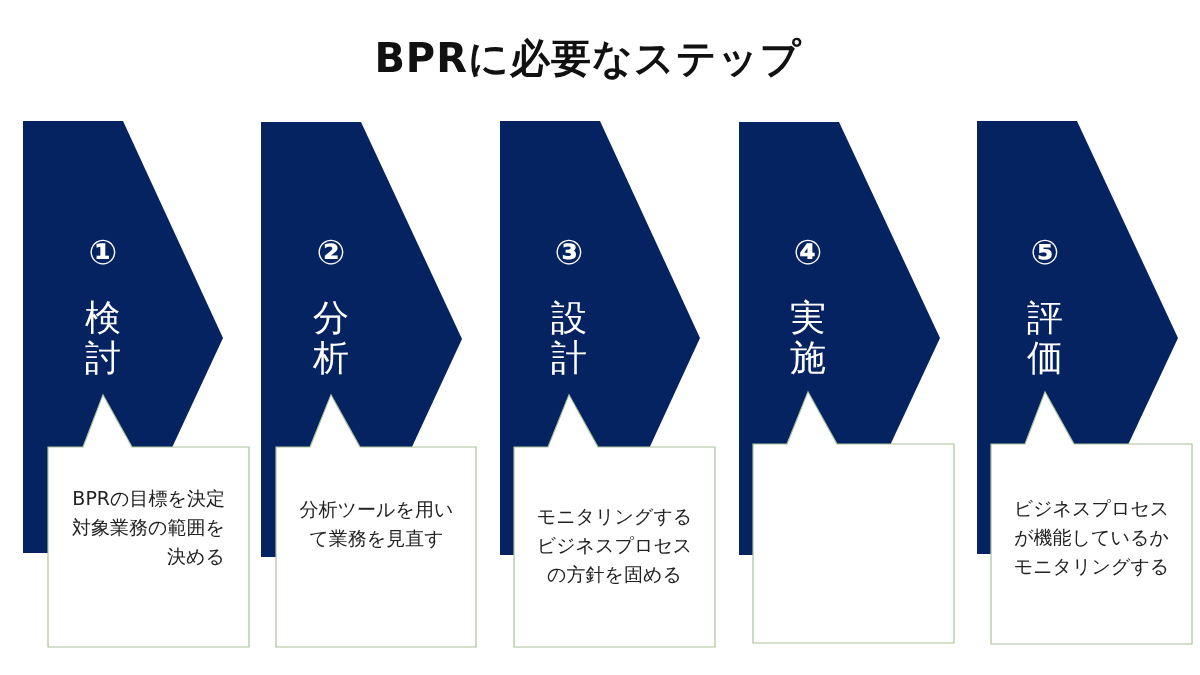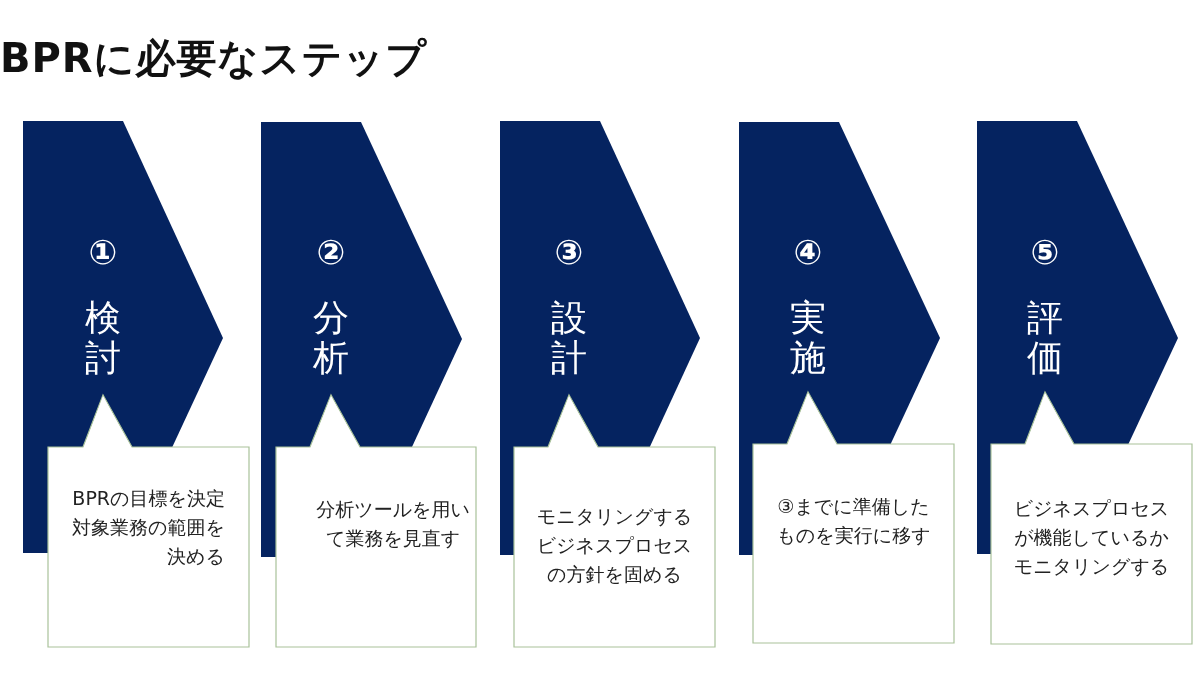"BPRに必要なステップ" .title { text-align: none -> center }
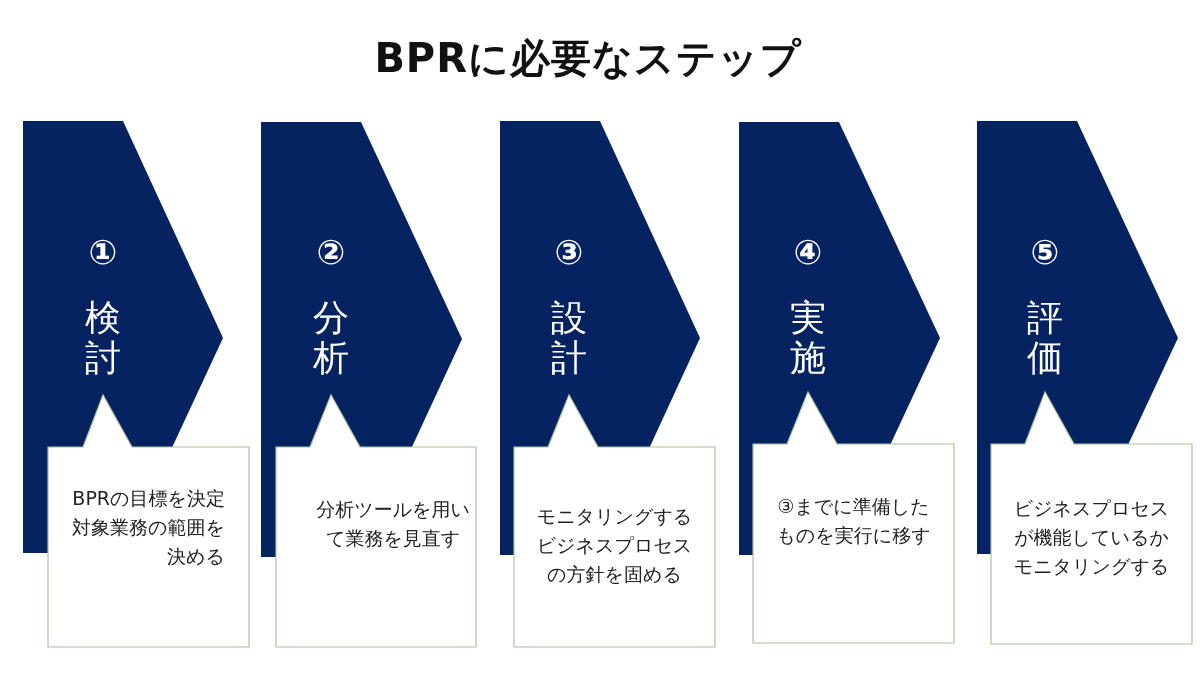"分析ツールを用い" div.desc { justify-content: flex-end -> none }
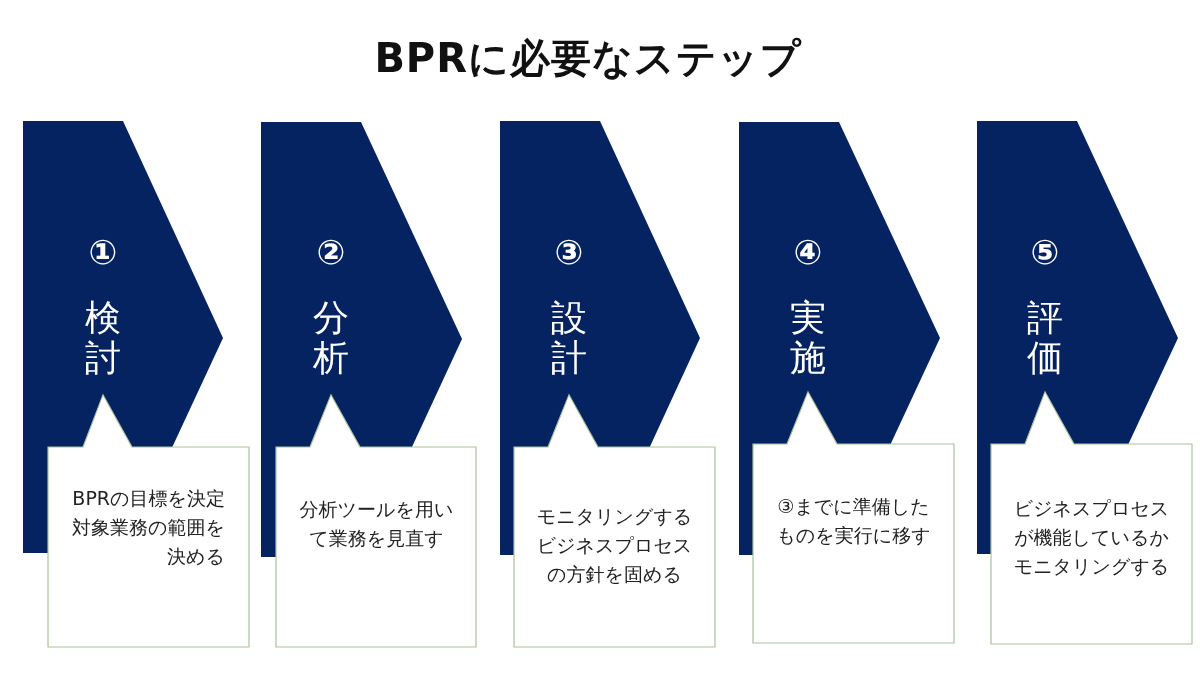"③までに準備した" div.desc { html: <div> <span>③までに準備した ものを実行に移す</span> </div> -> none }
